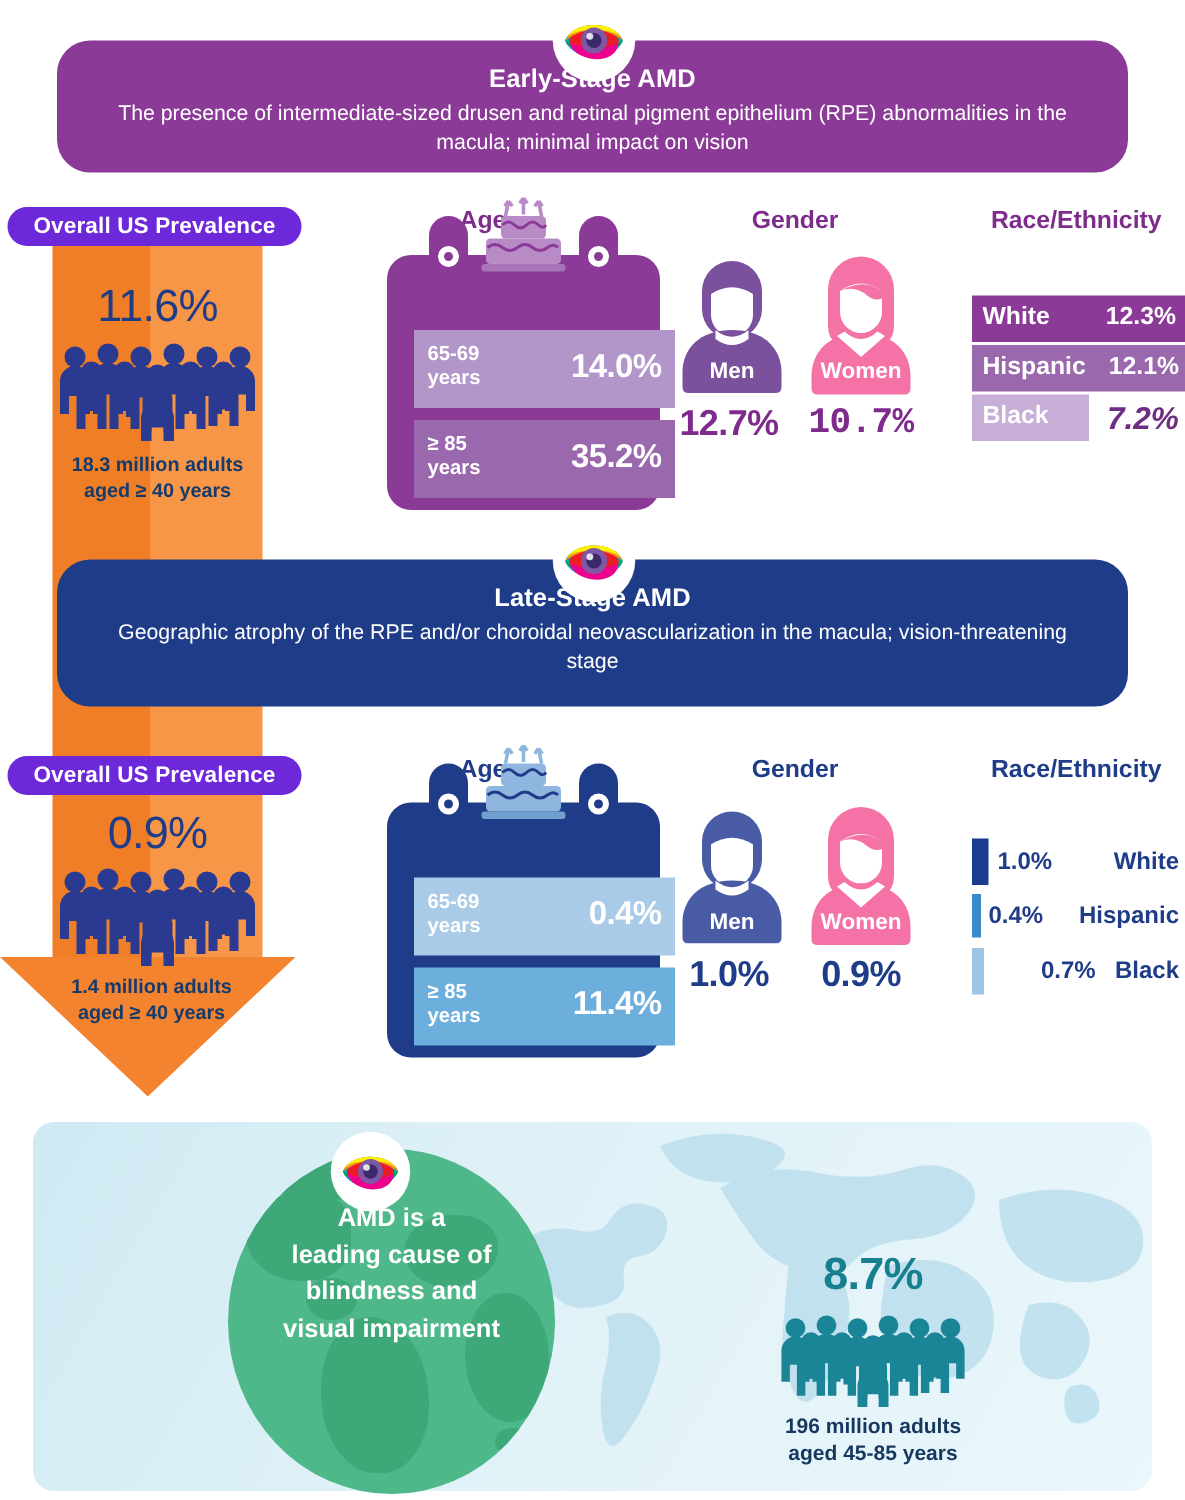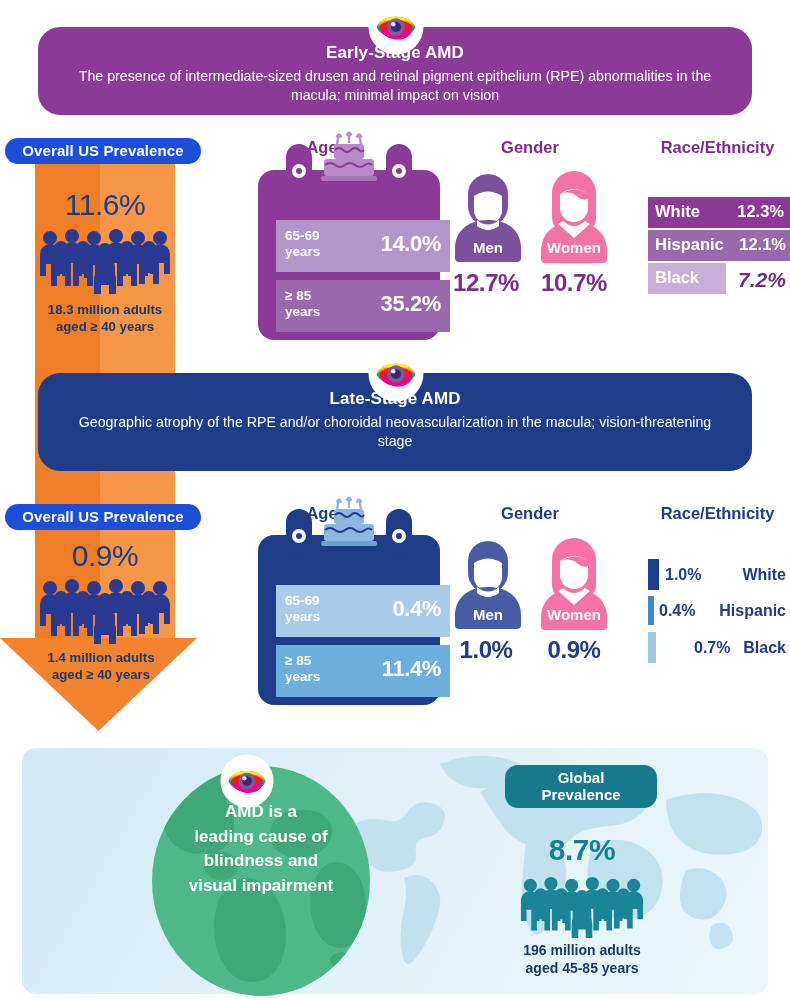"Overall US Prevalence" .pill { background: #1d4ed8 -> #6d28d9 }
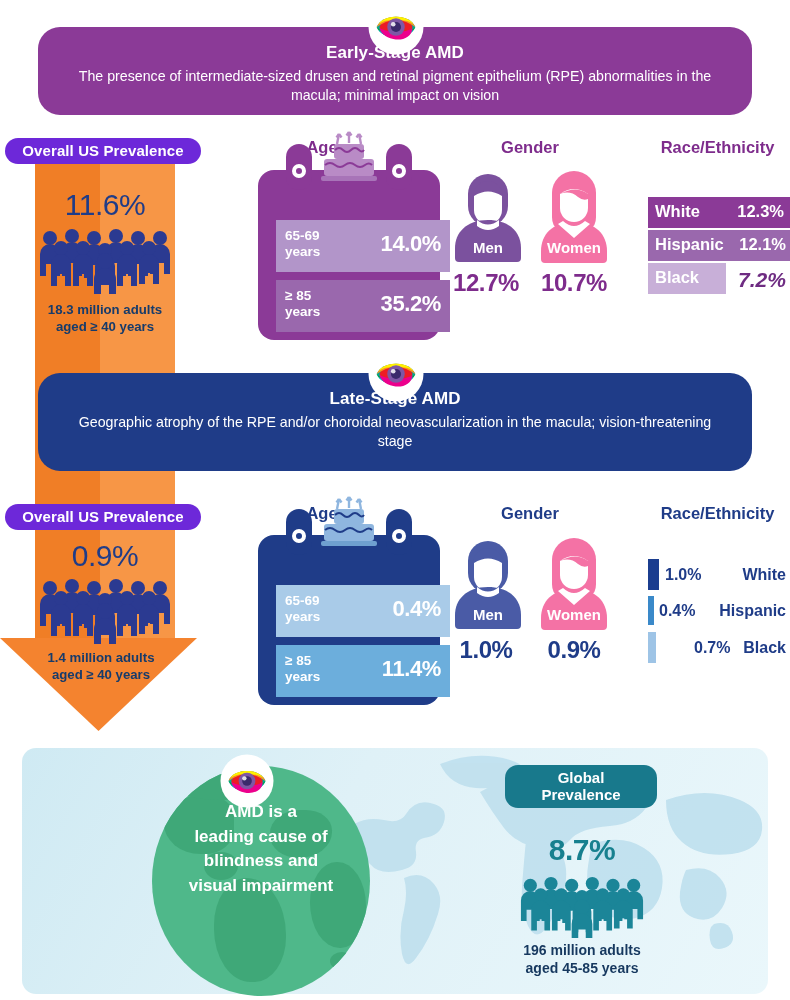"10.7%" div.gpct { font-family: none -> Liberation Mono, monospace }
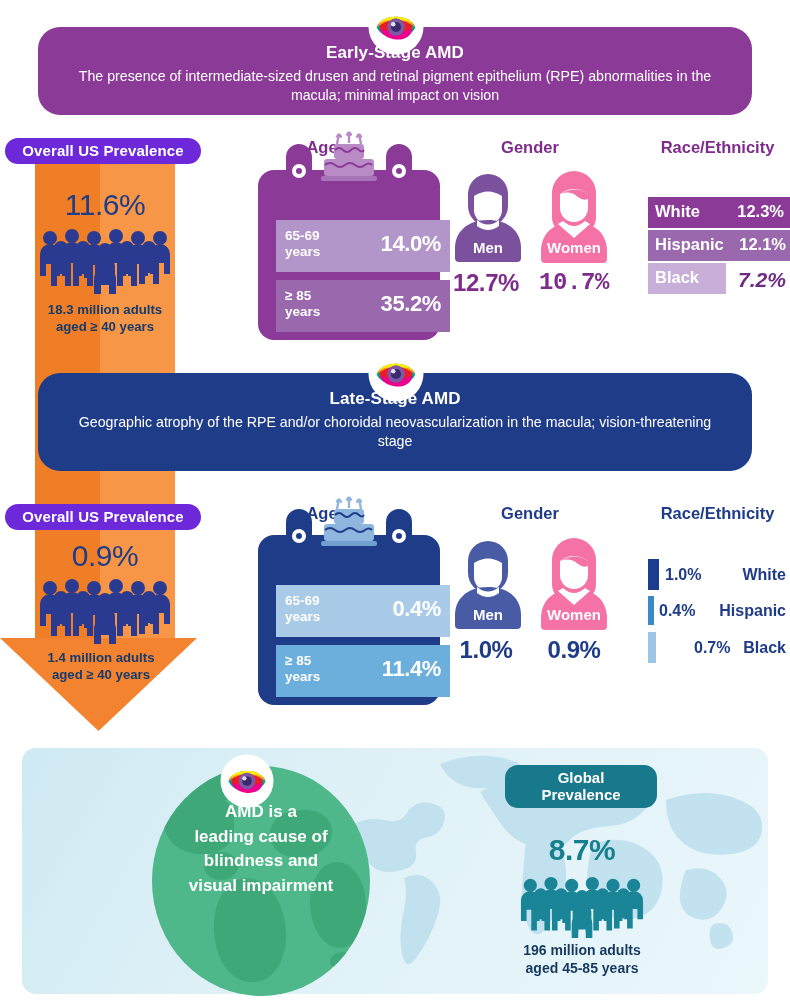"Global Prevalence" div.teal-pill { html: <div>Global Prevalence</div> -> none }
